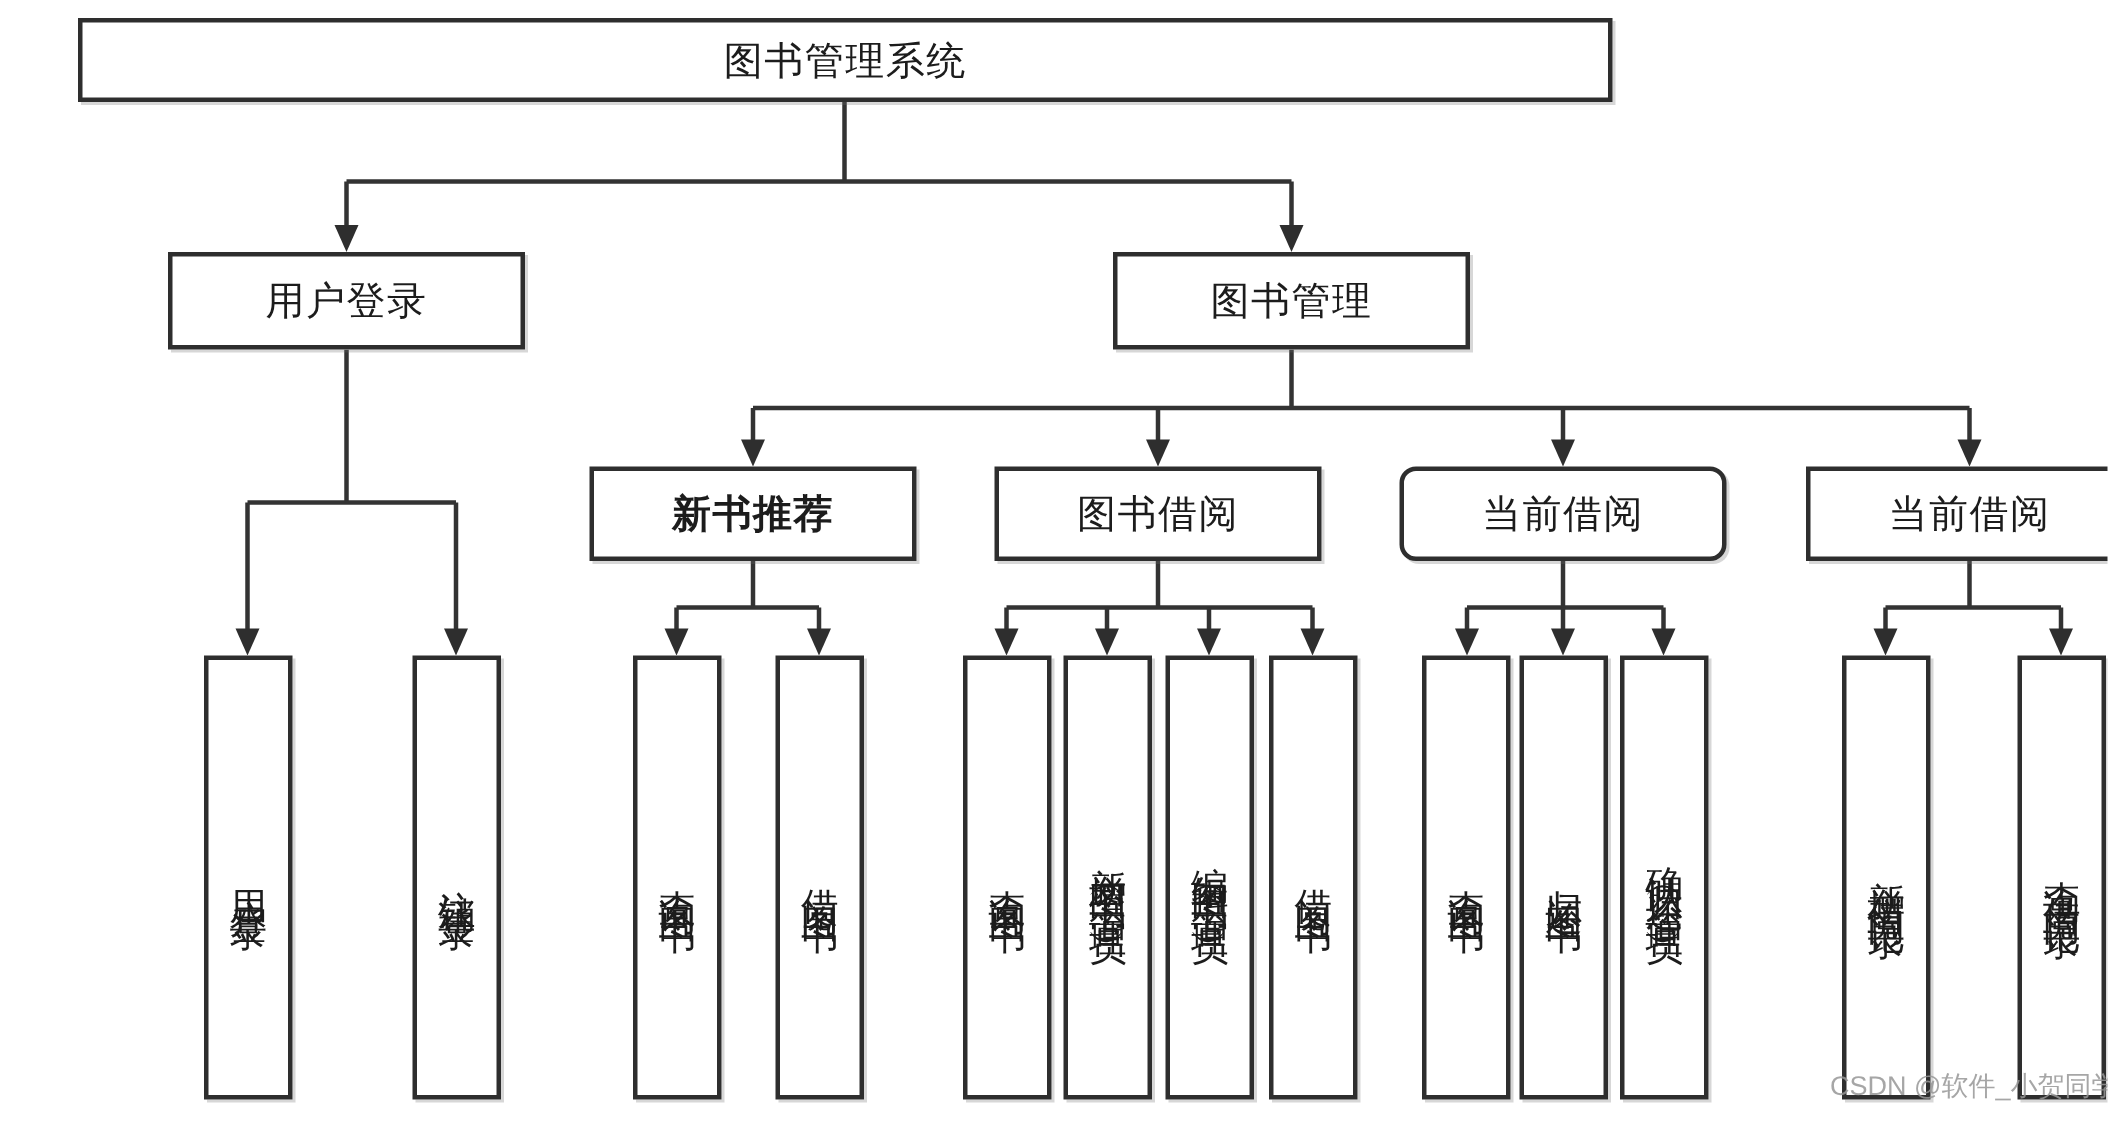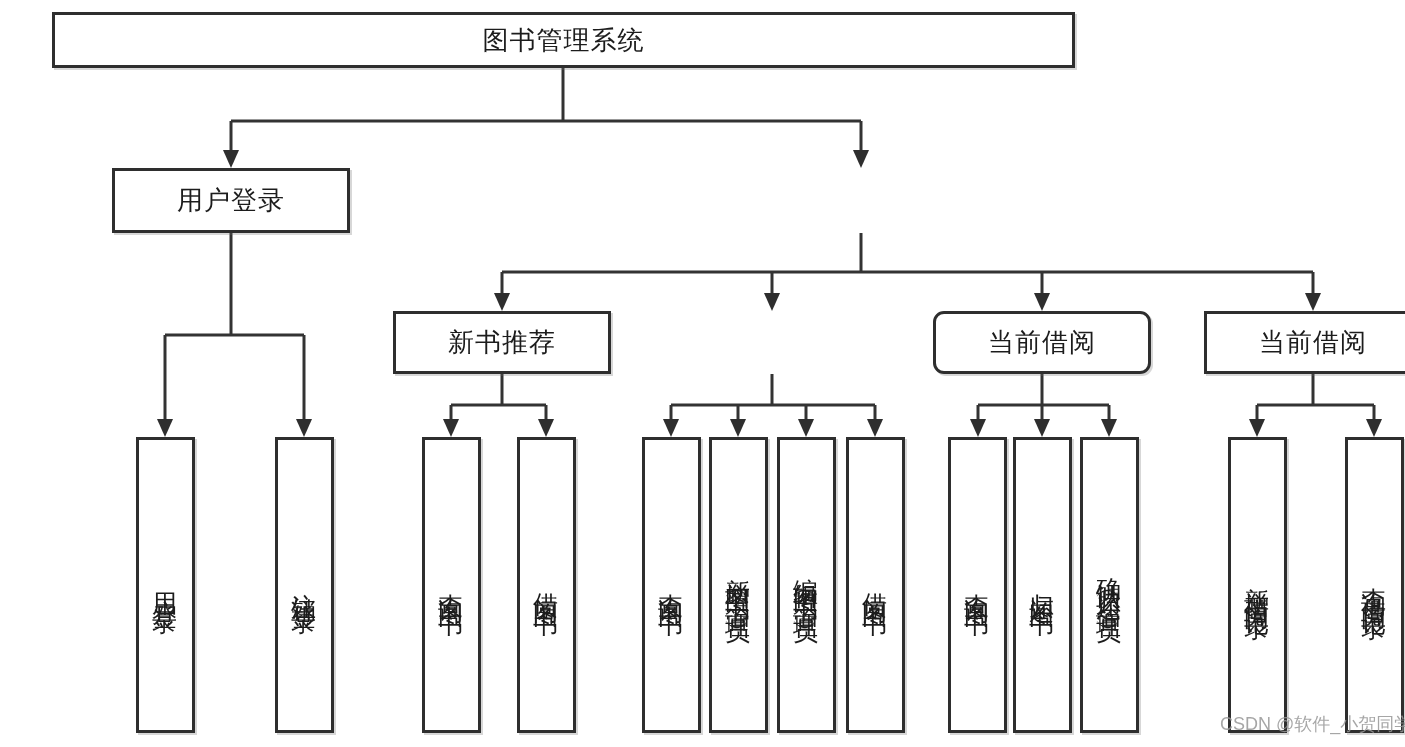"图书管理" div.node { html: none -> <div> <span>图书管理</span> </div> }
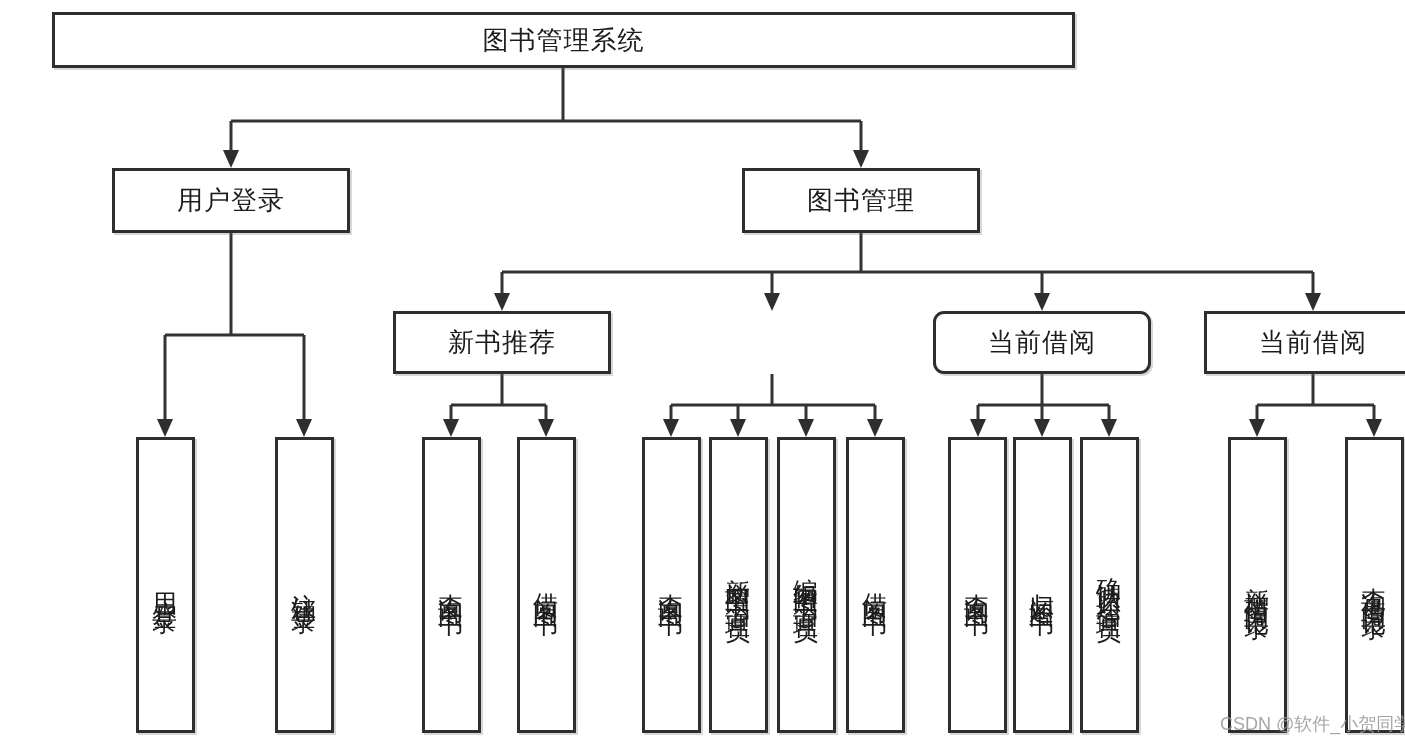"新书推荐" .lvl3-a { font-weight: none -> bold }
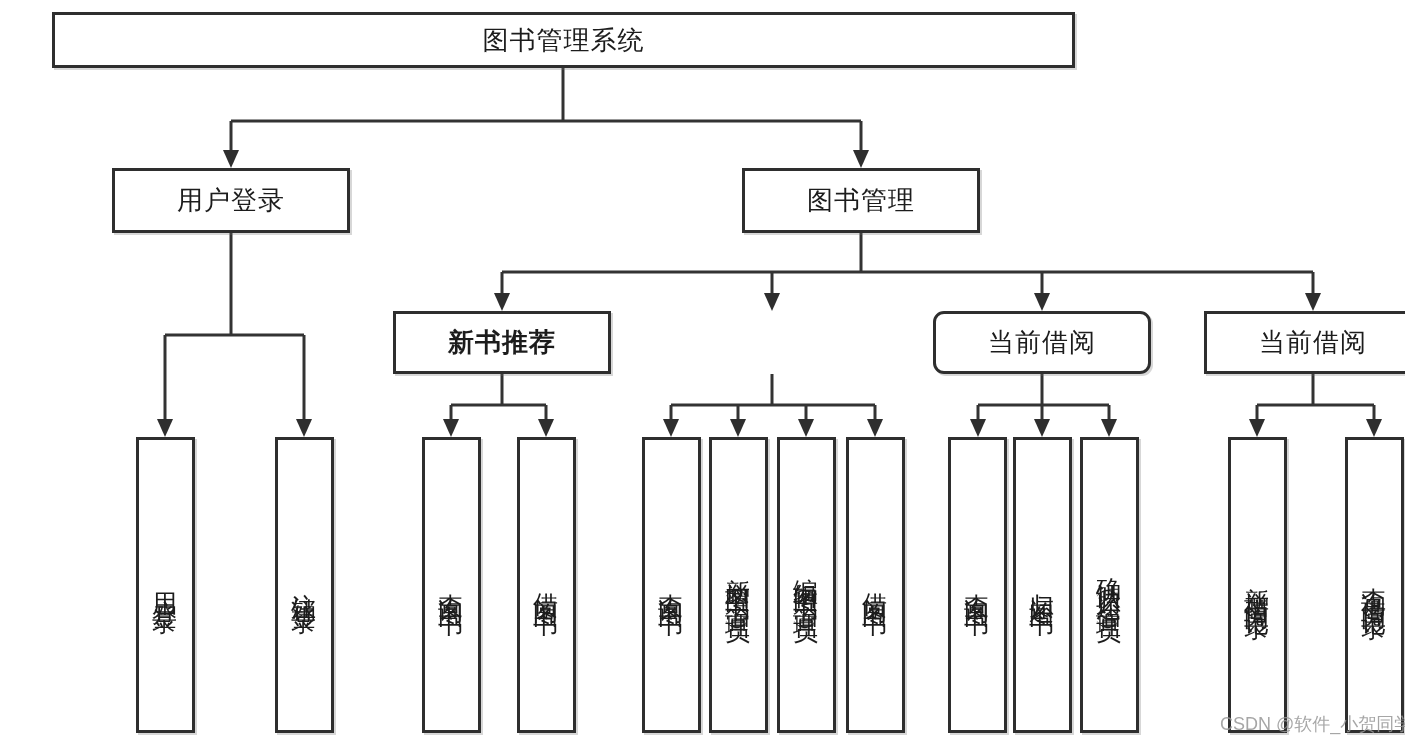"图书借阅" div.node { html: none -> <div> <span>图书借阅</span> </div> }
